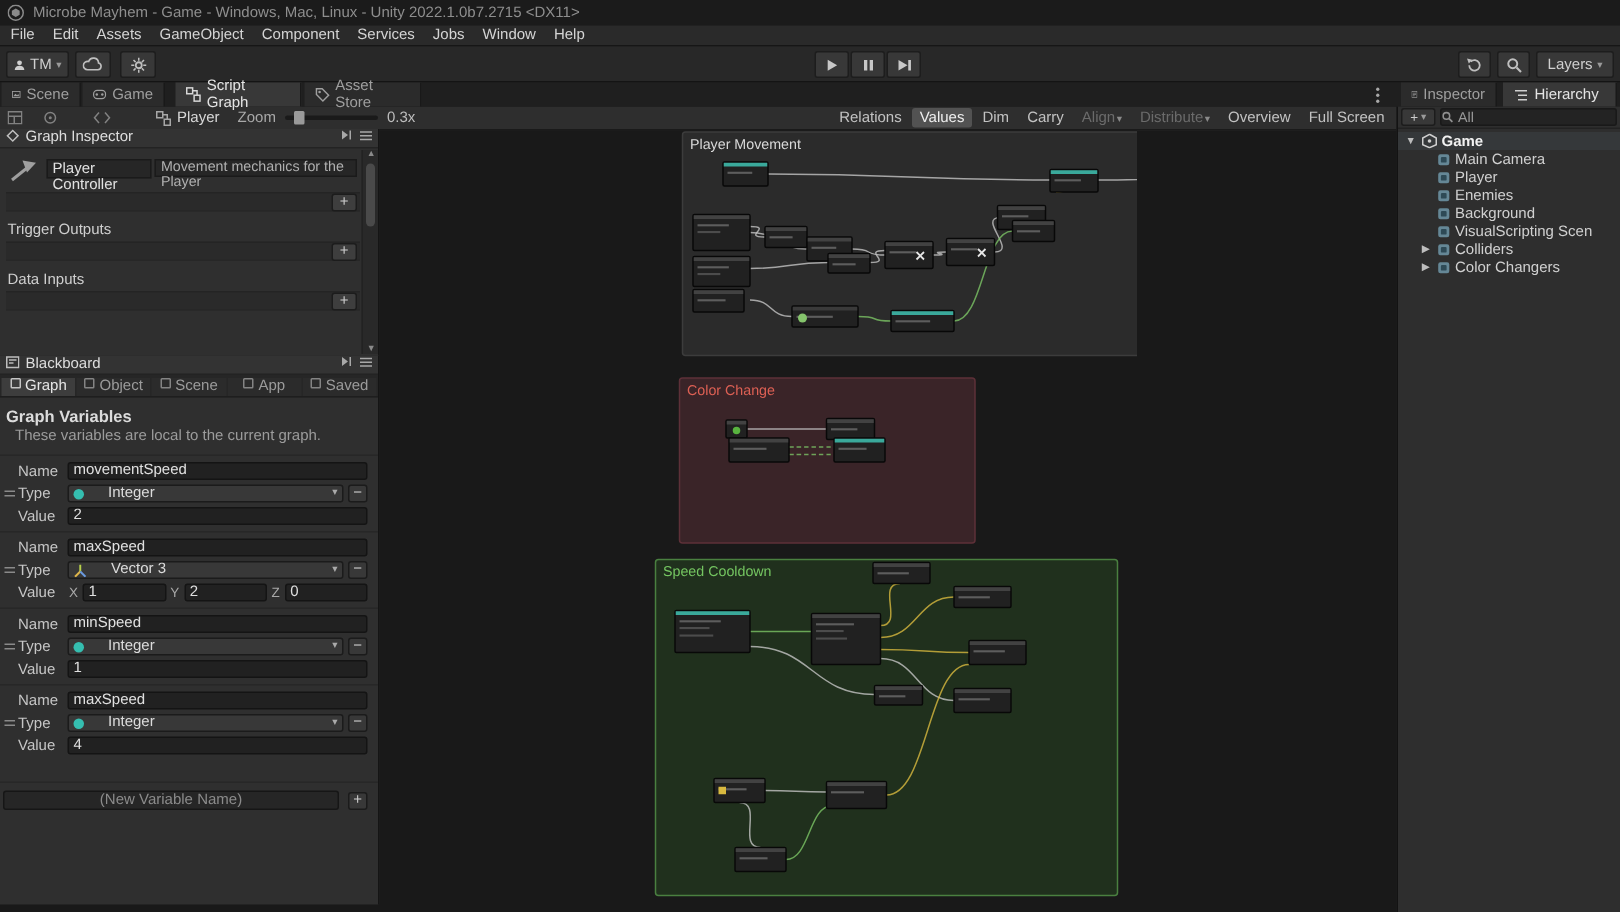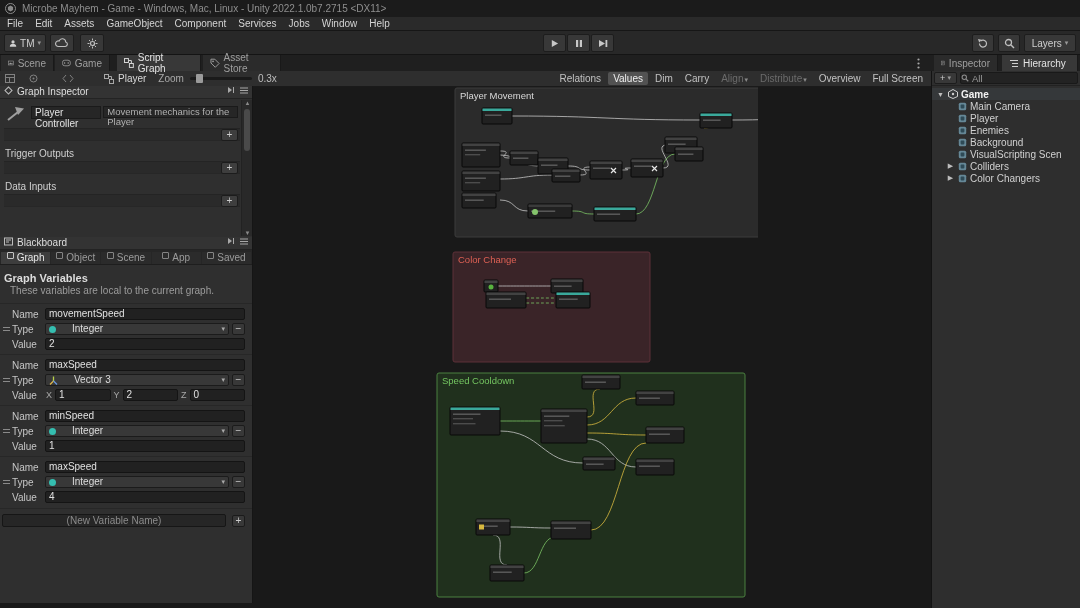"(New Variable Name)" .newvar { margin-top: 1px -> 14px }
